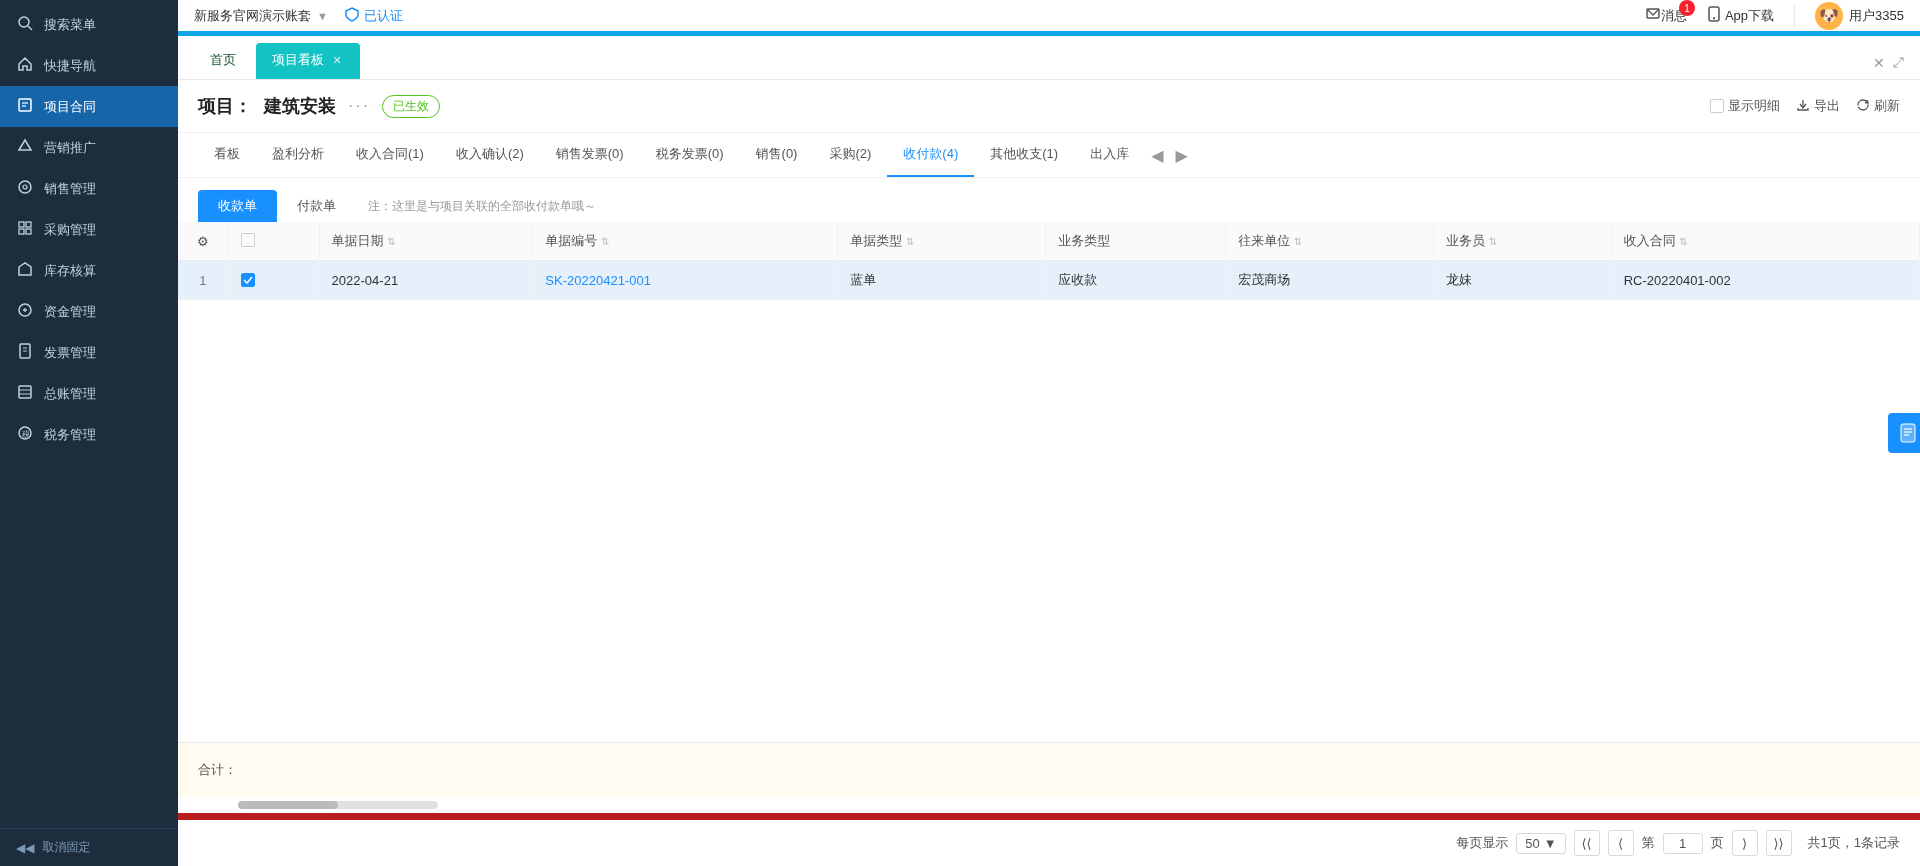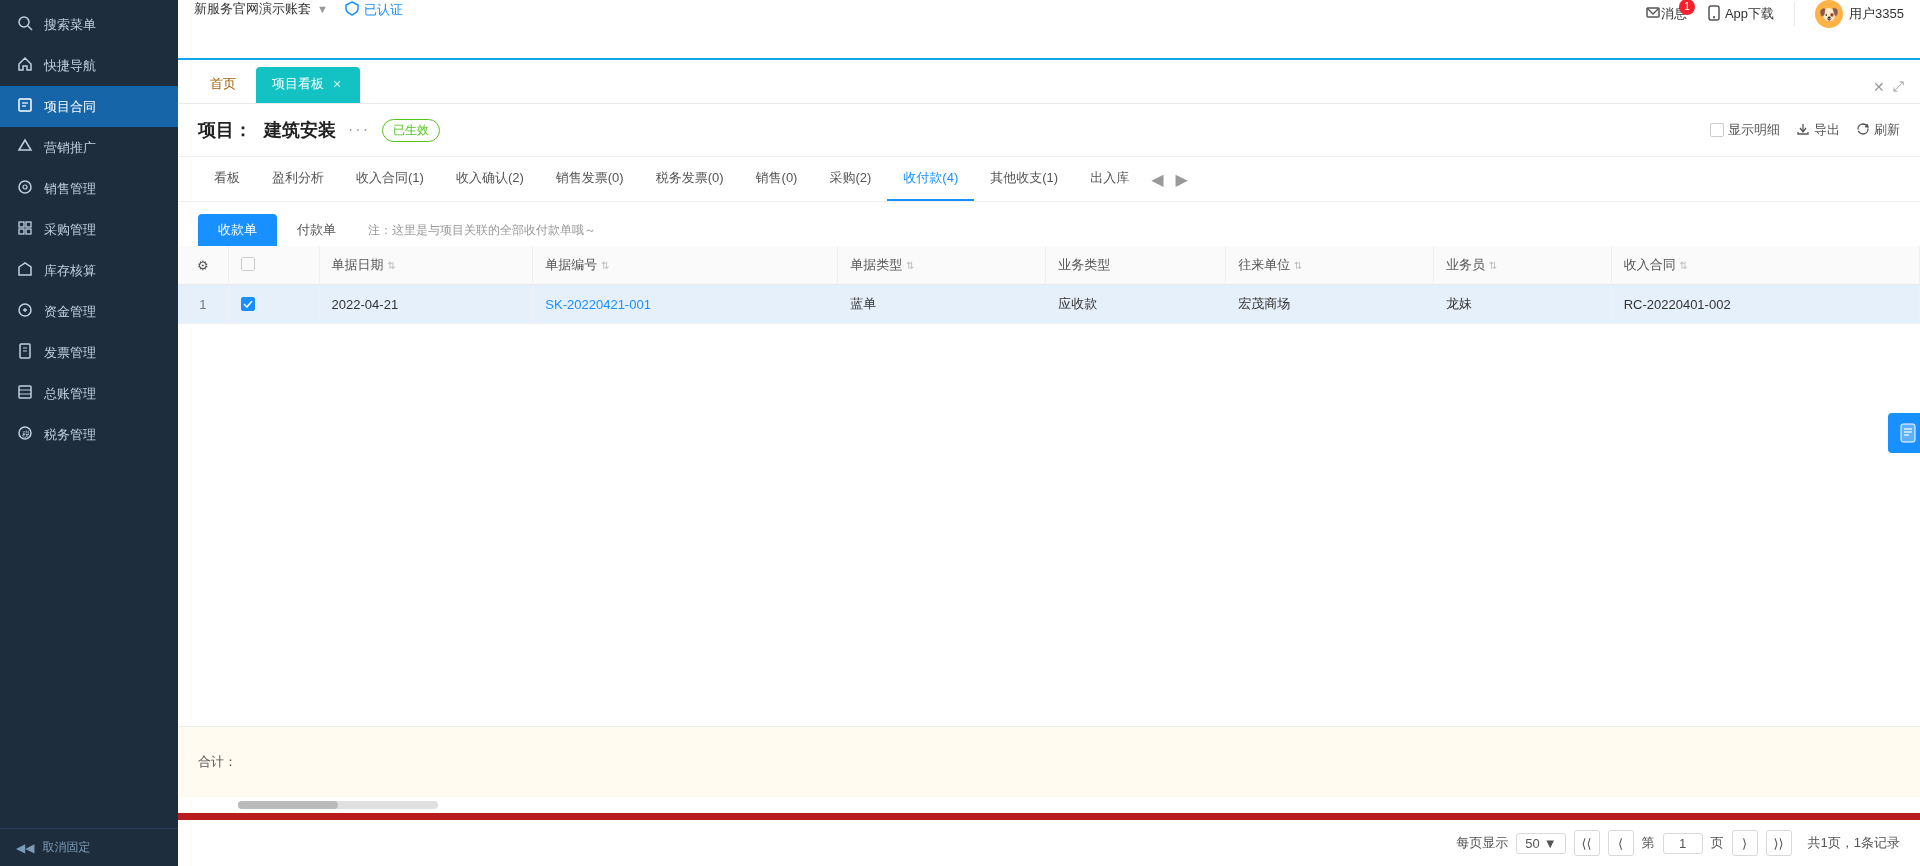"新服务官网演示账套" .topbar { align-items: flex-start -> center; border-bottom: 2px solid #0ea5e9 -> 5px solid #0ea5e9; height: 60px -> 36px }
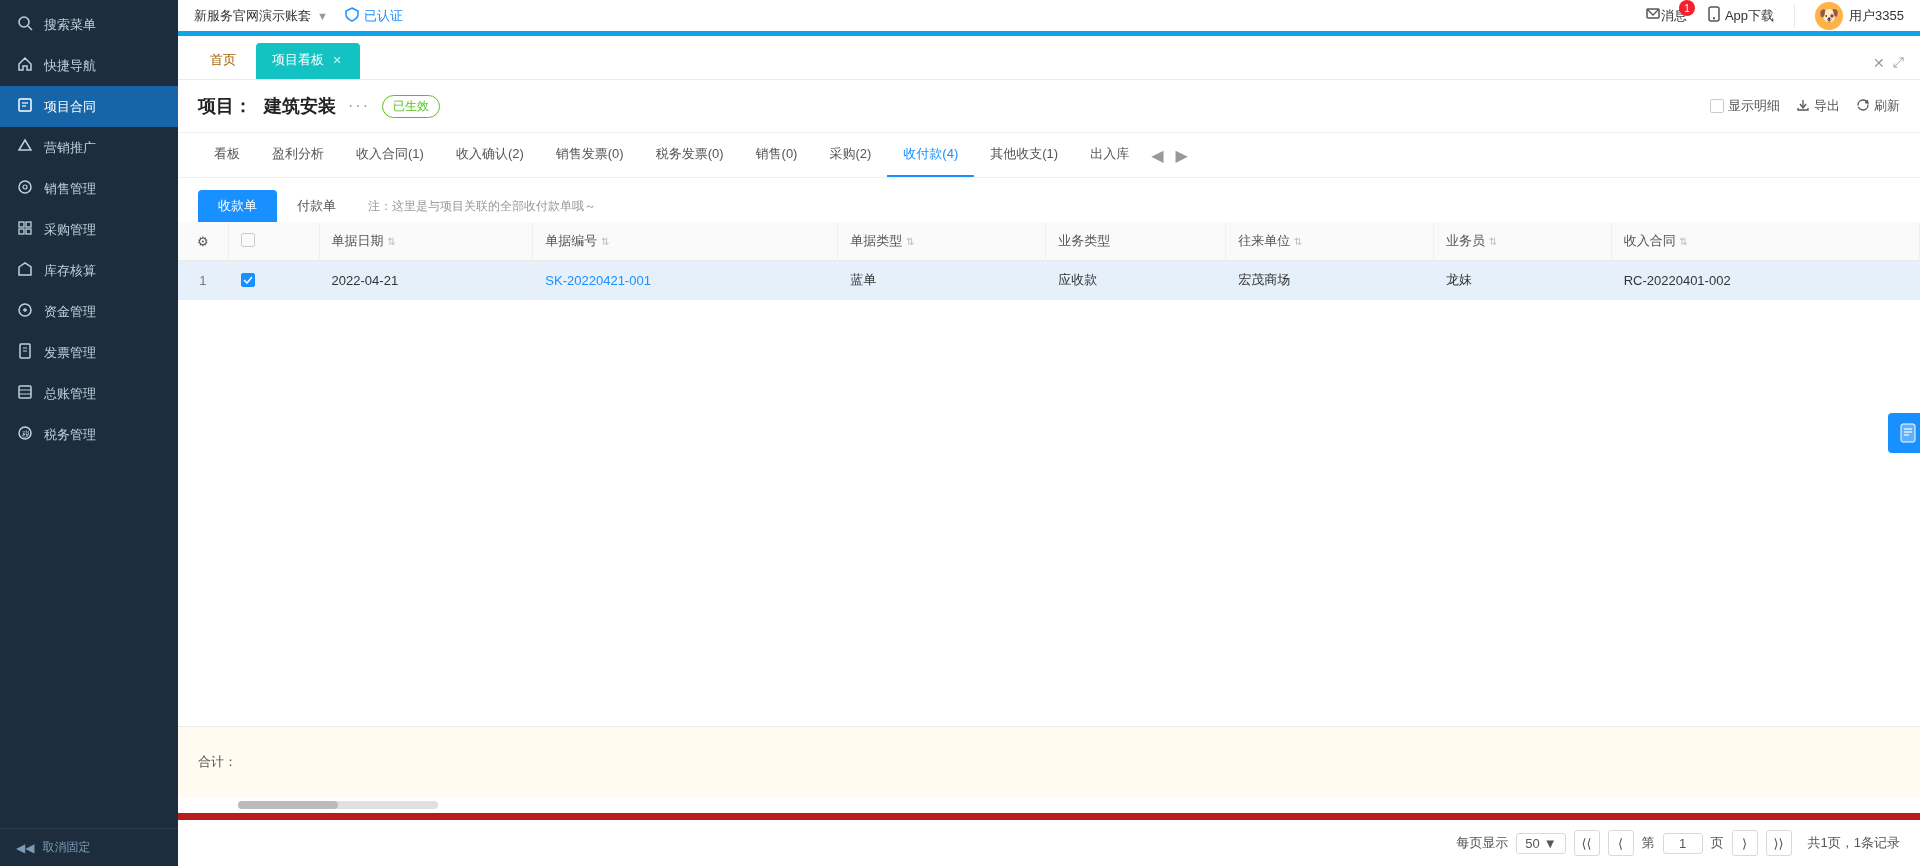"首页" .tab { color: #a16207 -> #14532d }
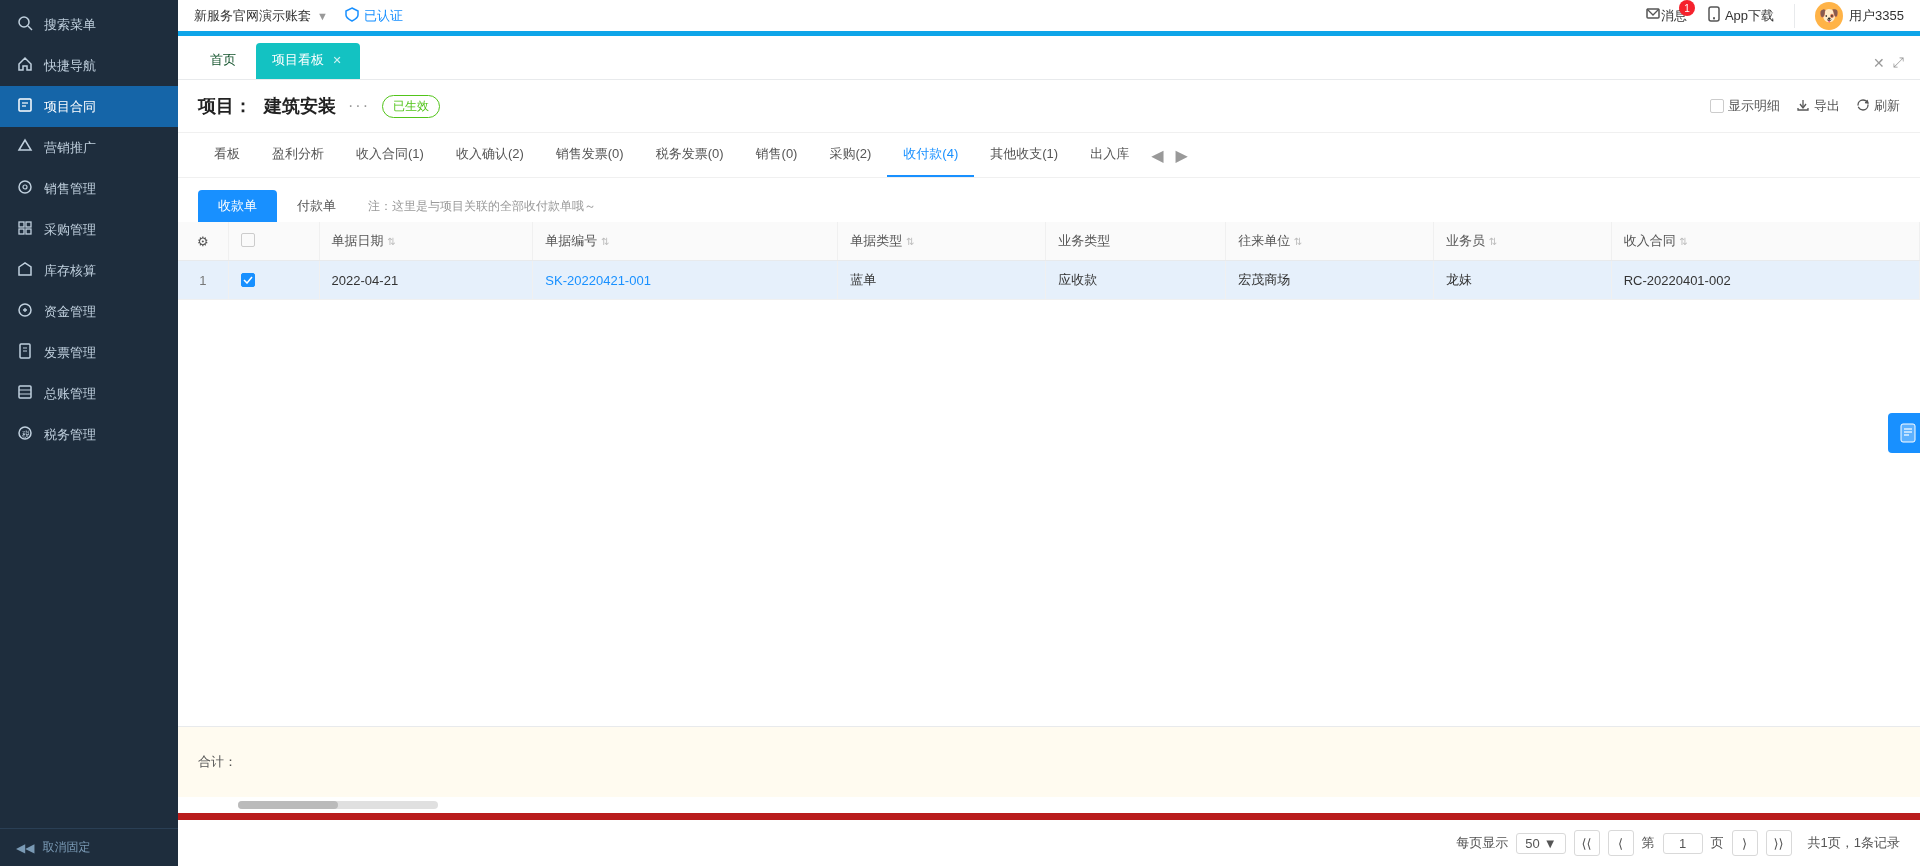"合计：" .table-footer { padding: 26px 20px -> 18px 20px }
